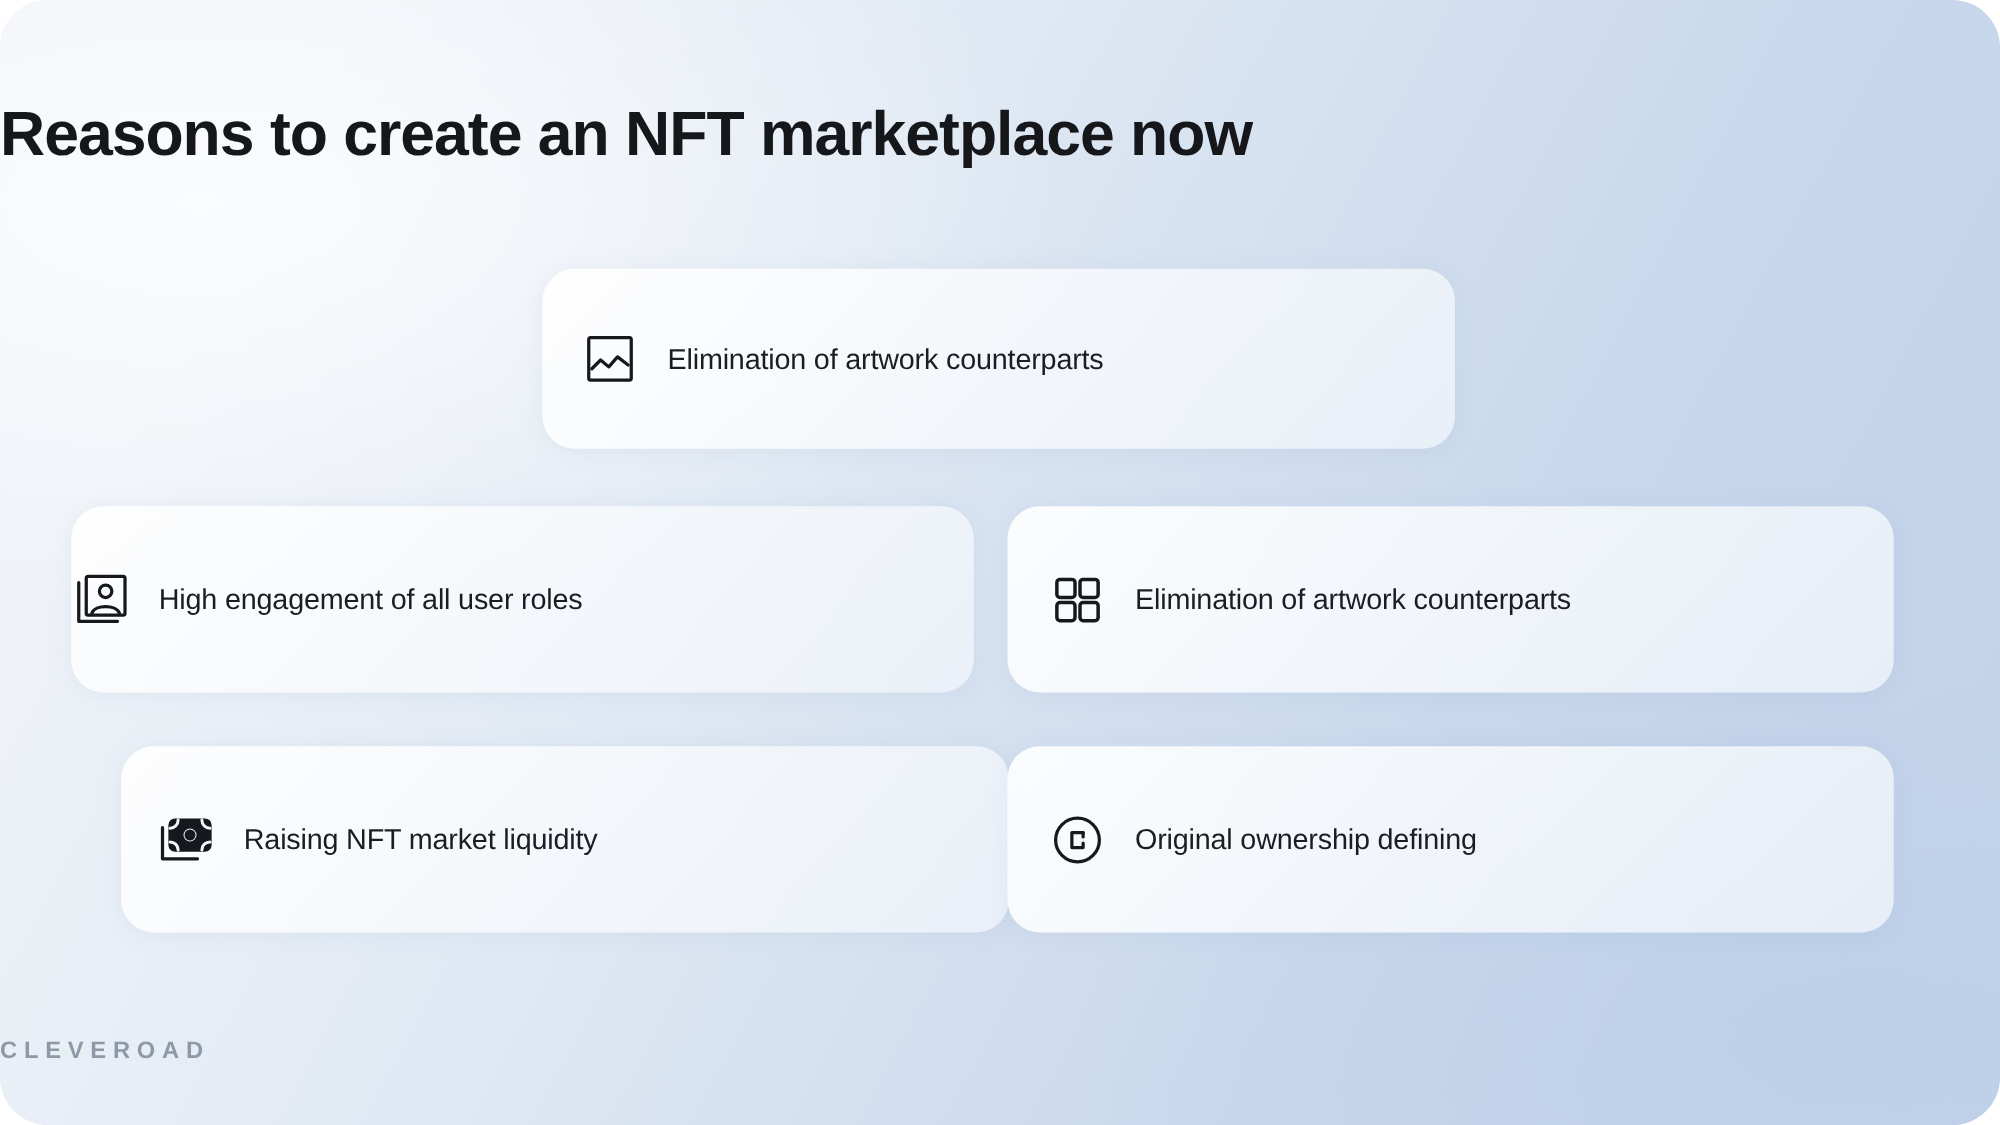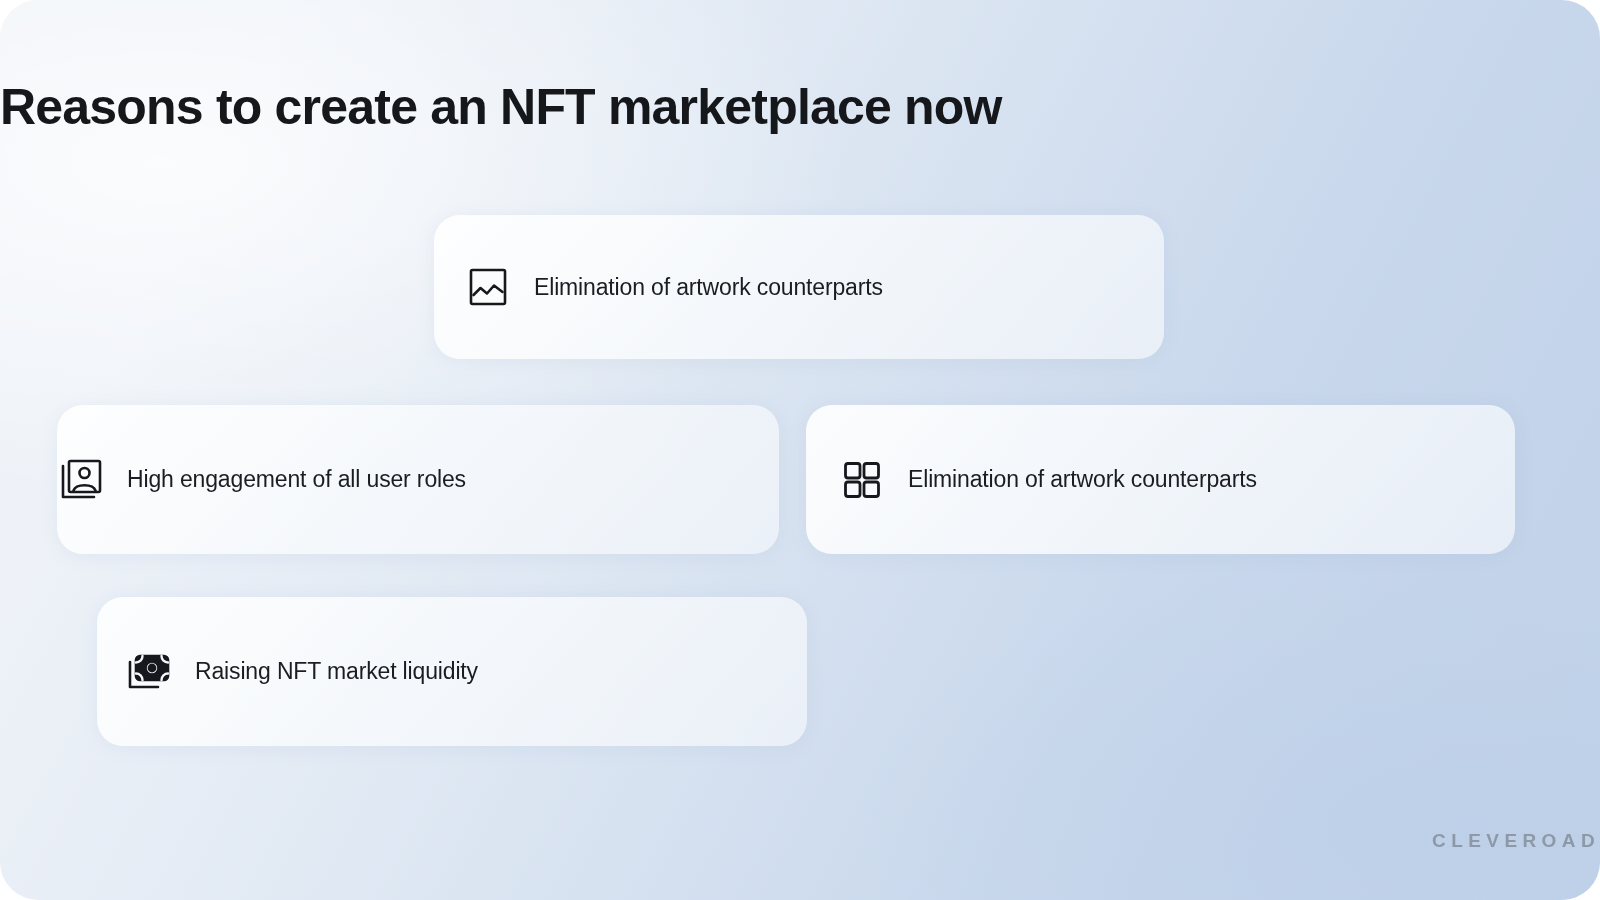"Original ownership defining" div.card { html: none -> <div> <span> <svg> <circle></circle> <path></path> <path></path> </svg> </span> <span>Original ownership defining</span> </div> }
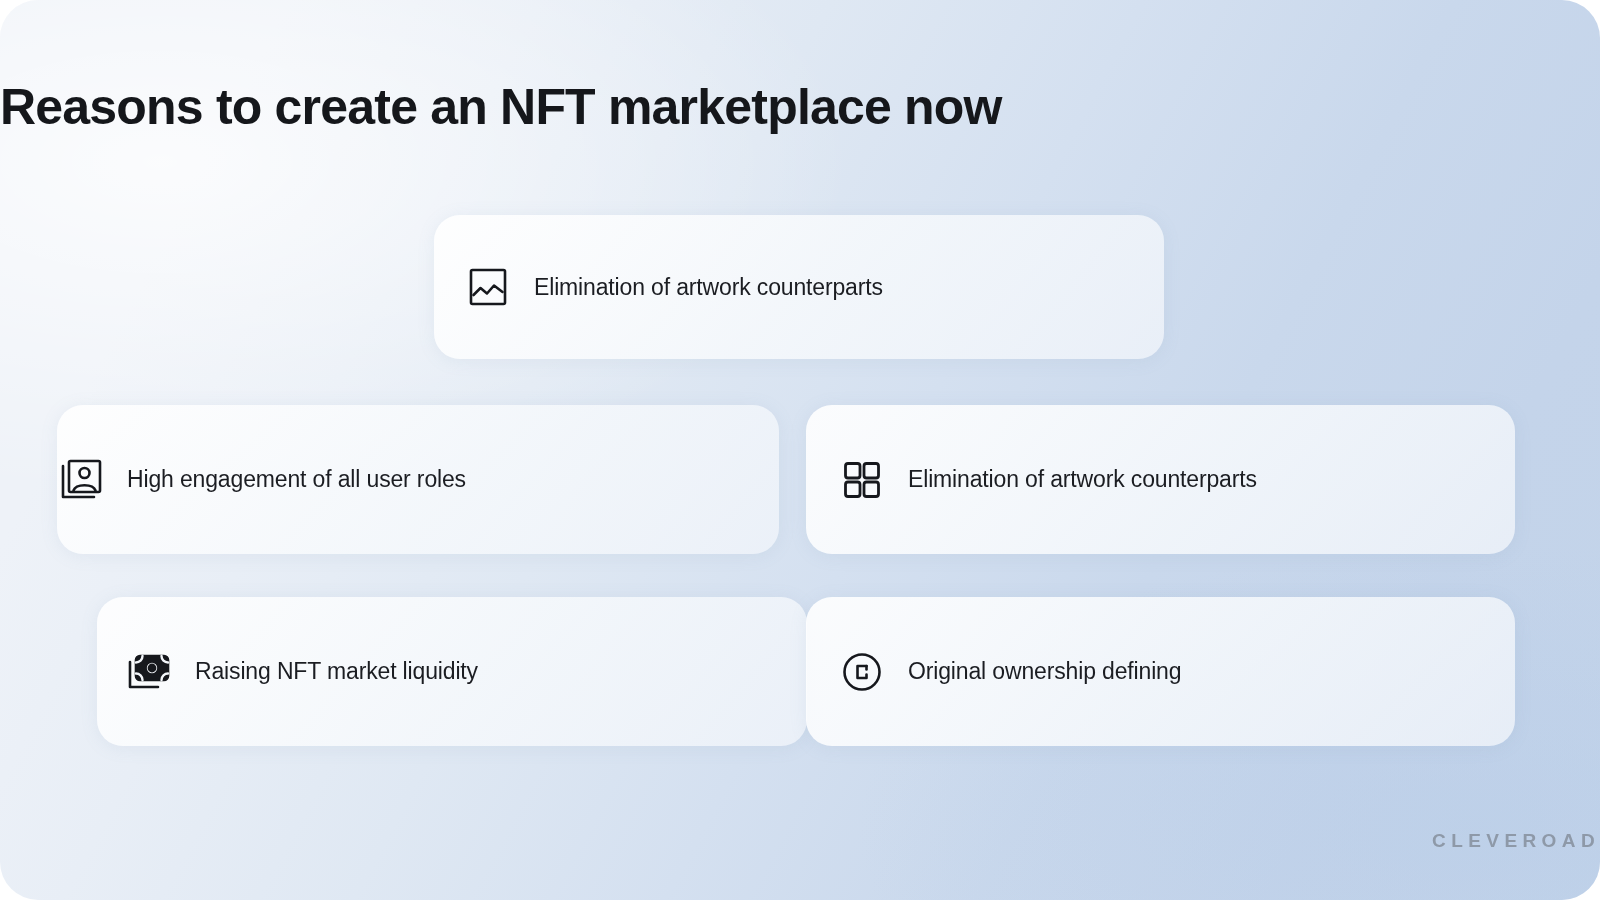"CLEVEROAD" .brand { text-align: right -> left }
